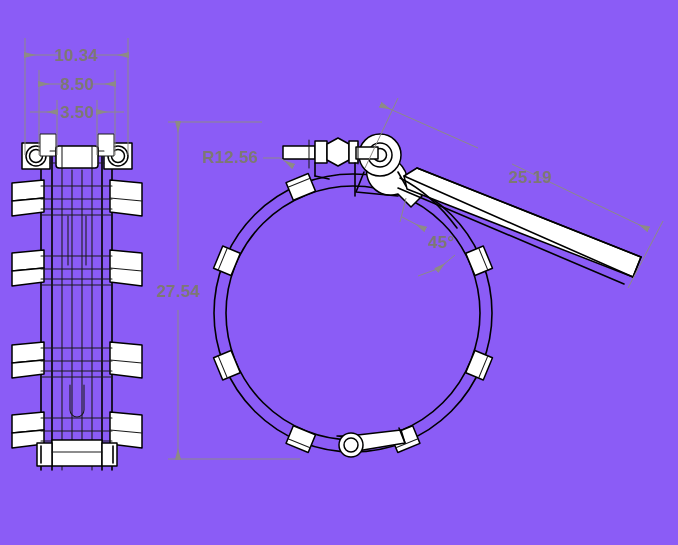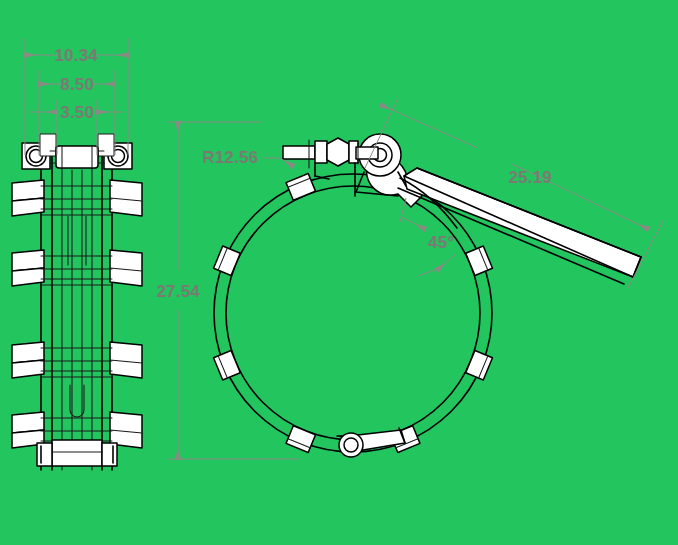"10.34" #drawing-root { background: #22c55e -> #8b5cf6 }
